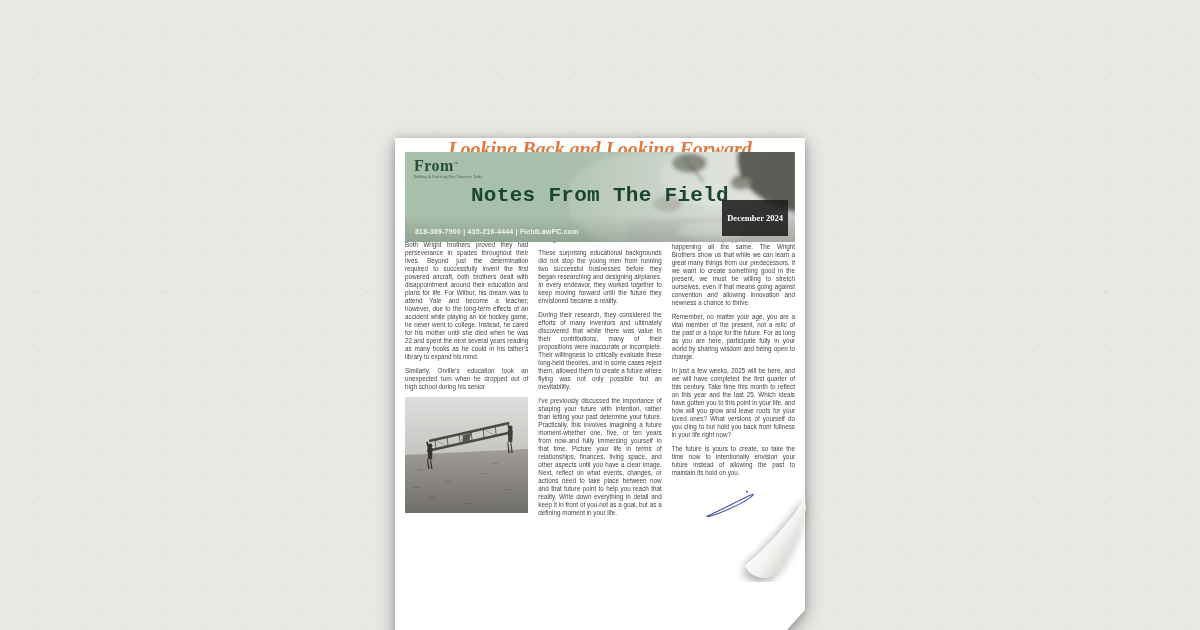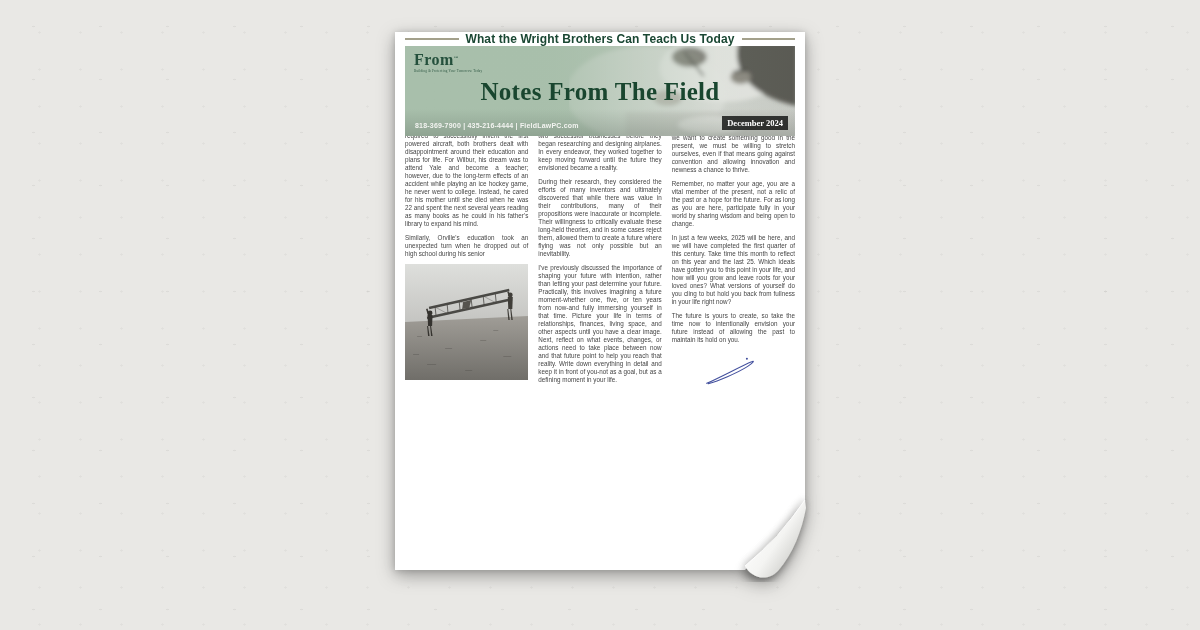"Looking Back and Looking Forward" div.article-title { html: none -> <div>Looking Back and Looking Forward</div> }
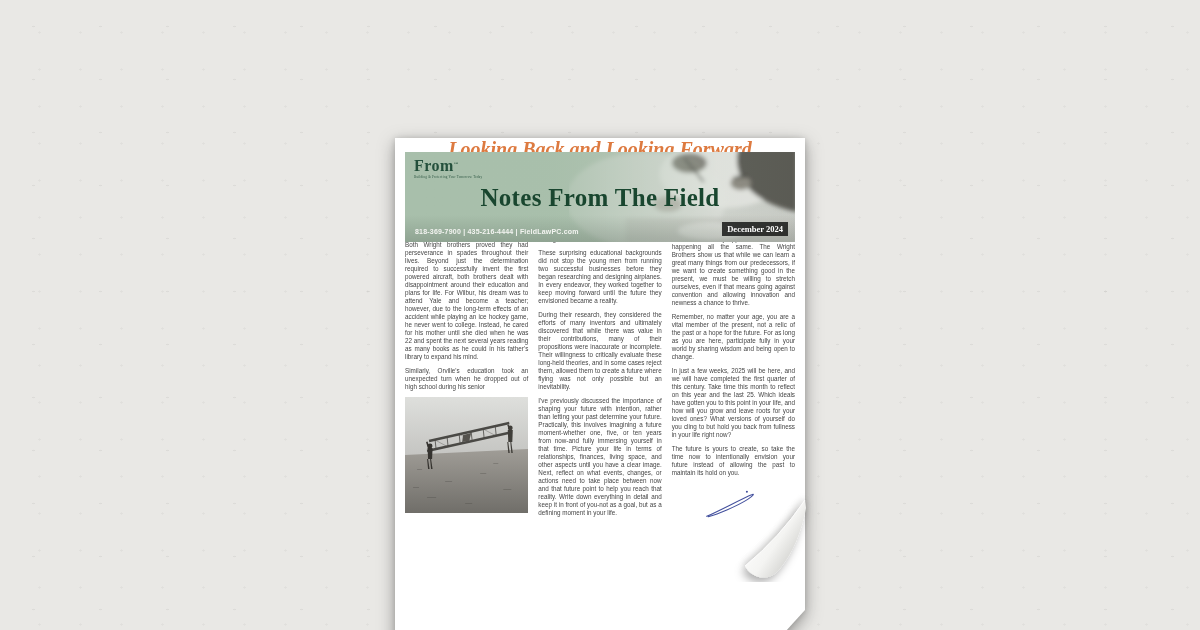"Notes From The Field" .masthead { font-family: Liberation Serif, serif -> Liberation Mono, monospace; font-size: 25px -> 21px }
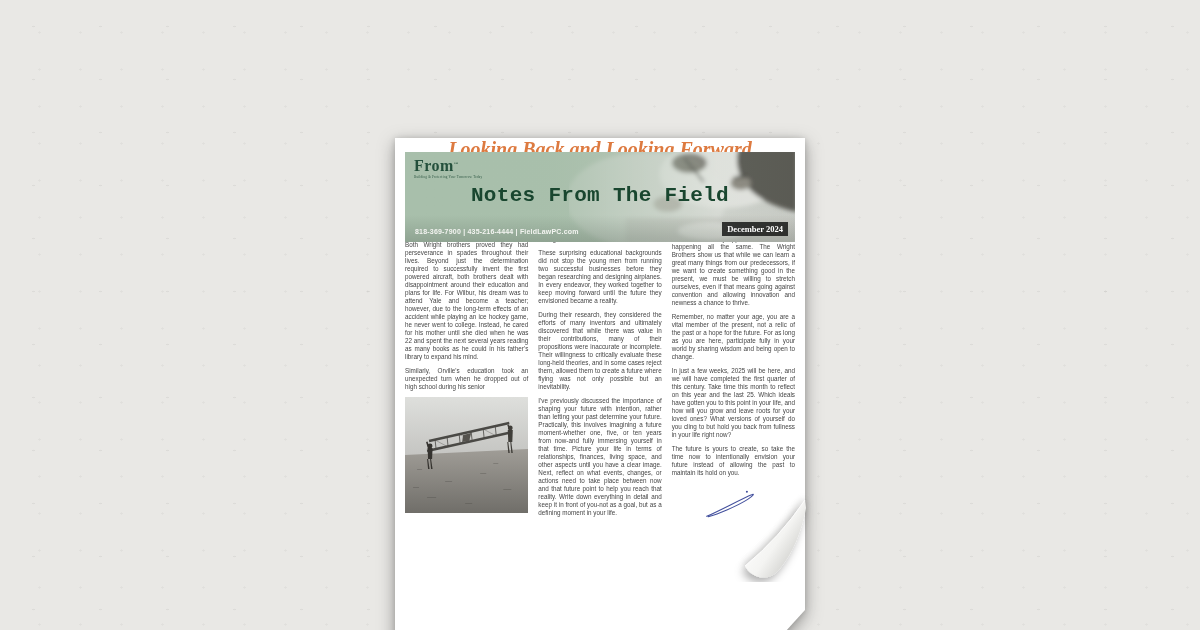"December 2024" .issue { padding: 2px 5px -> 13px 5px }
